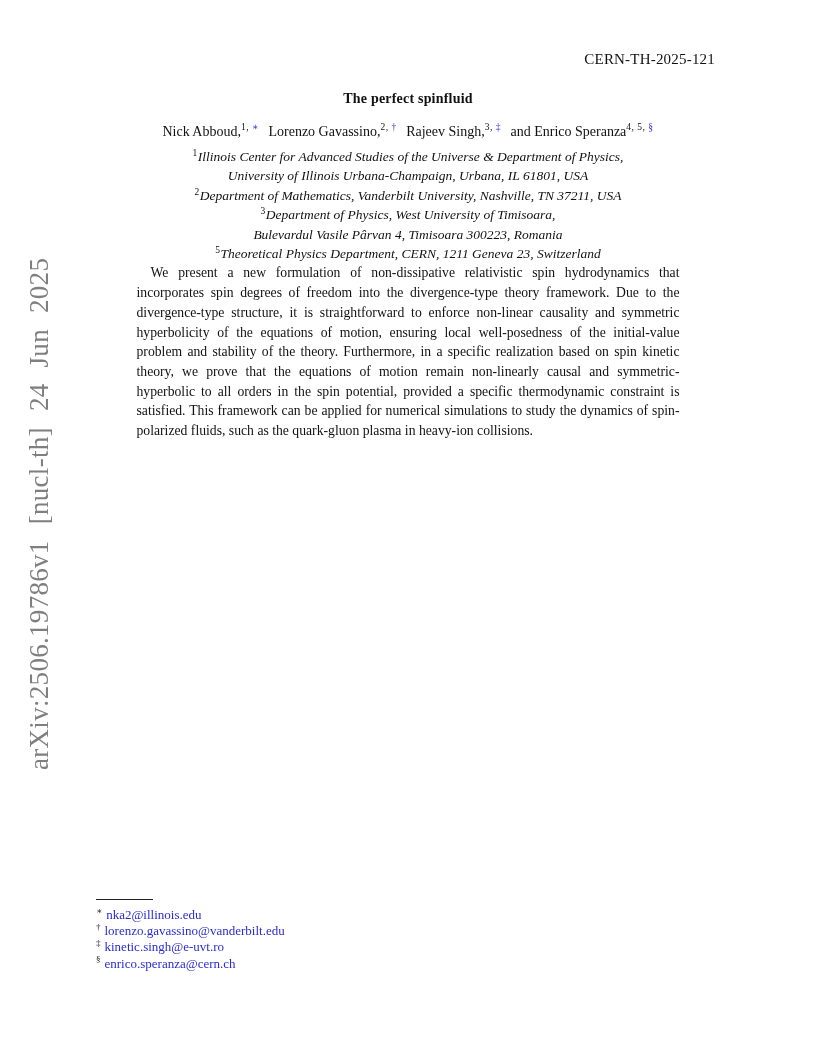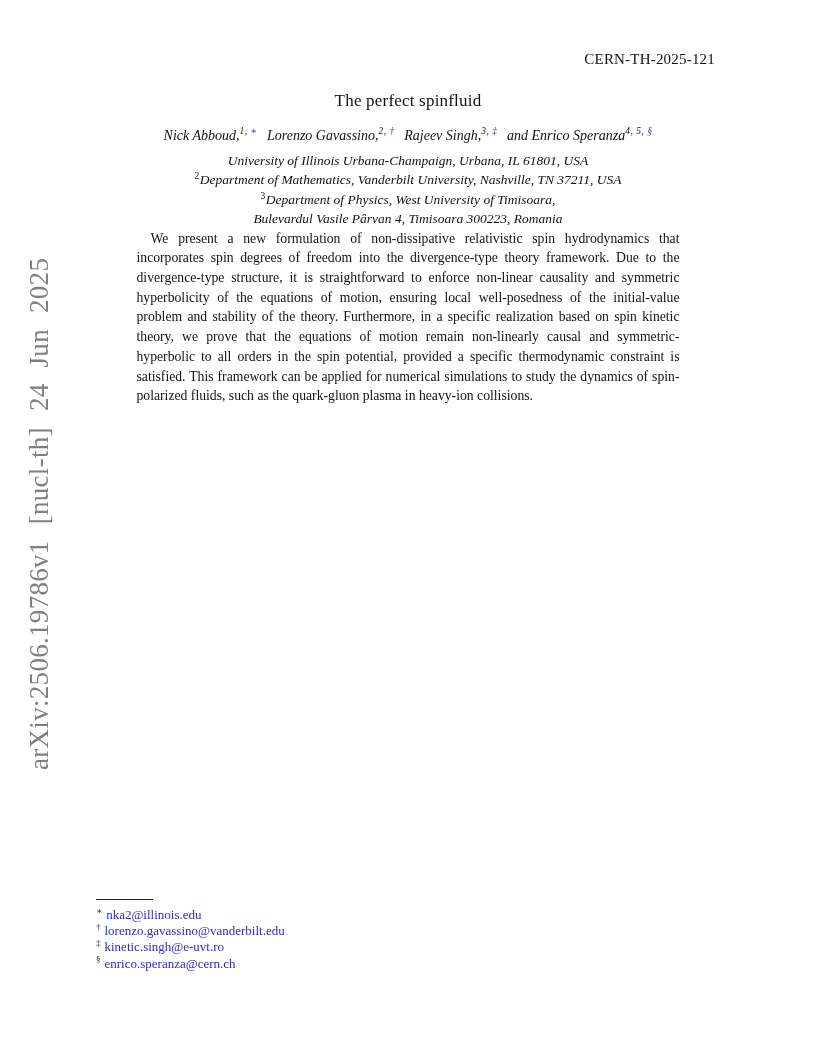"The perfect spinfluid" .paper-title { font-size: 17px -> 14px; font-weight: normal -> bold }
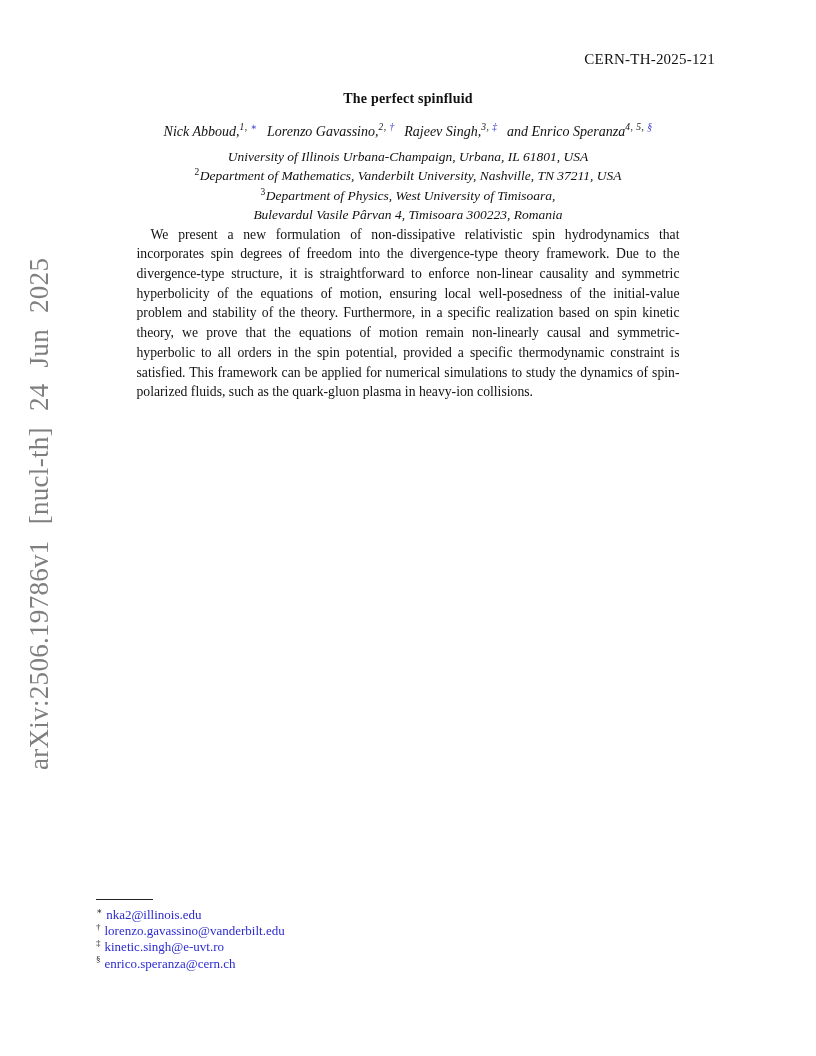"Nick Abboud,1, ∗" .author { font-style: italic -> none }
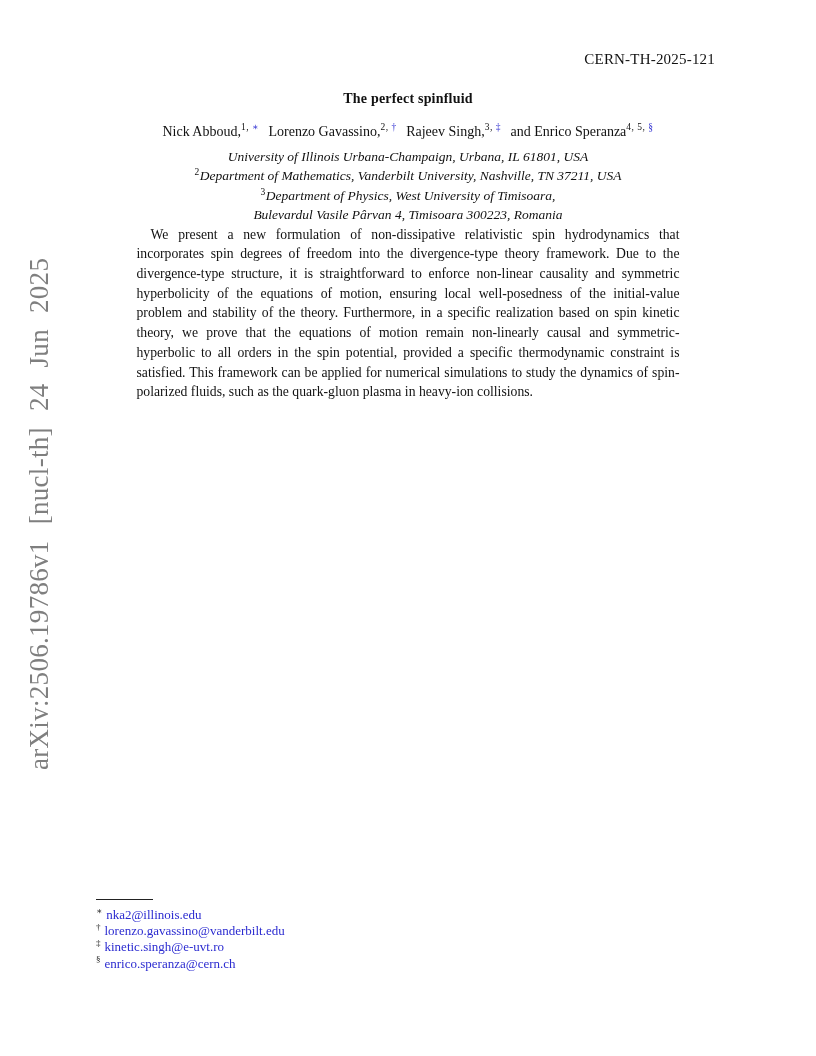"1Illinois Center for Advanced Studies" div.affiliation-line { html: none -> <div><sup>1</sup><span>Illinois Center for Advanced Studies of the Universe &amp; Department of Physics,</span></div> }
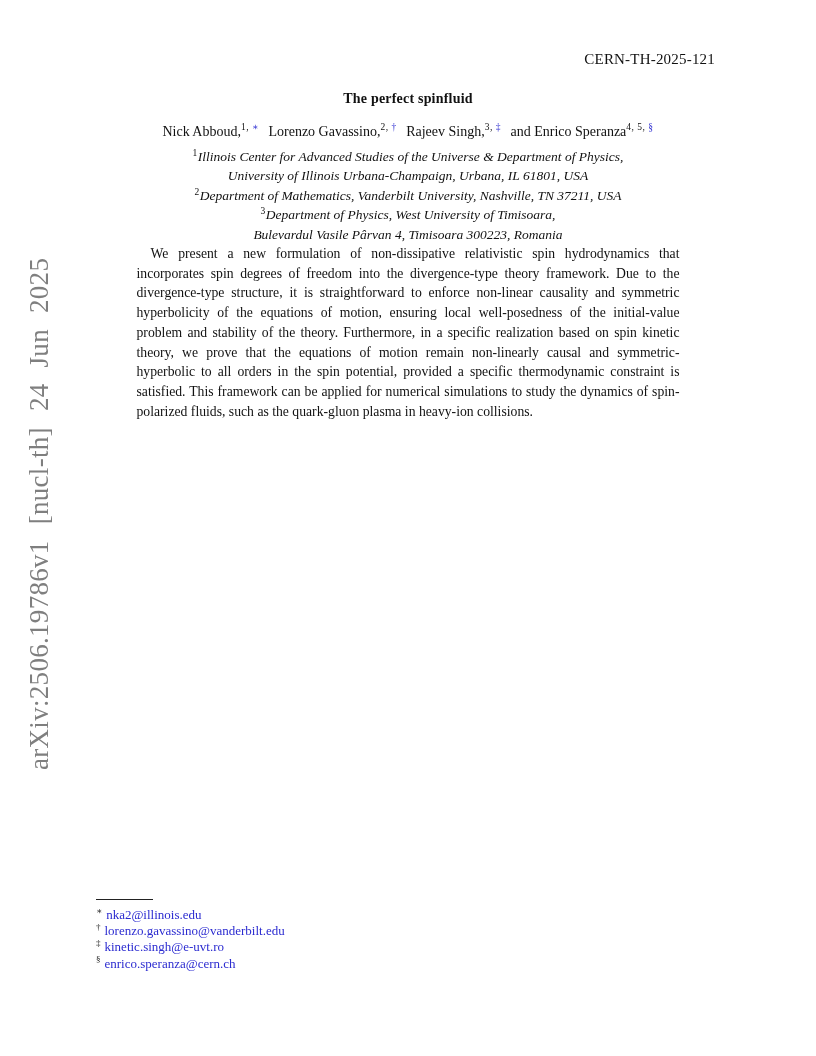"5Theoretical Physics Department, CERN," div.affiliation-line { html: none -> <div><sup>5</sup><span>Theoretical Physics Department, CERN, 1211 Geneva 23, Switzerland</span></div> }
